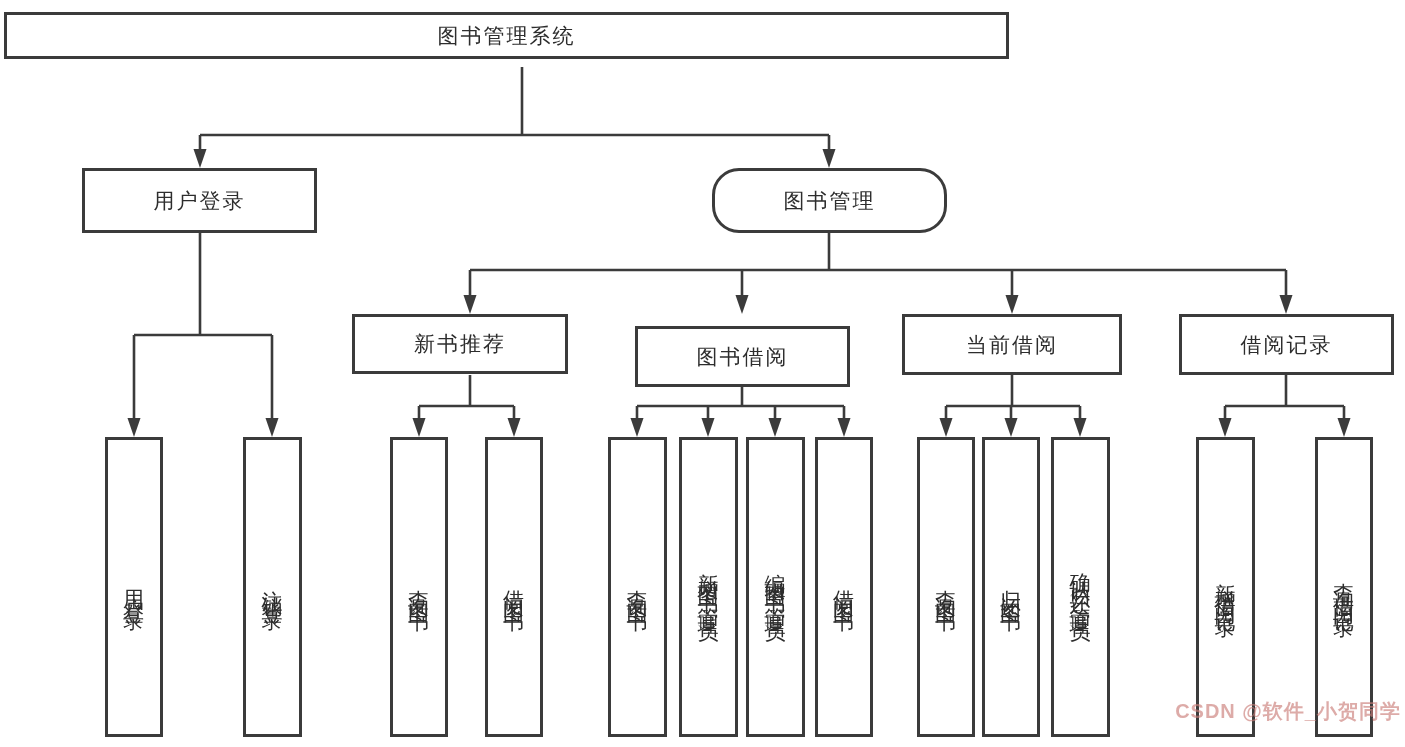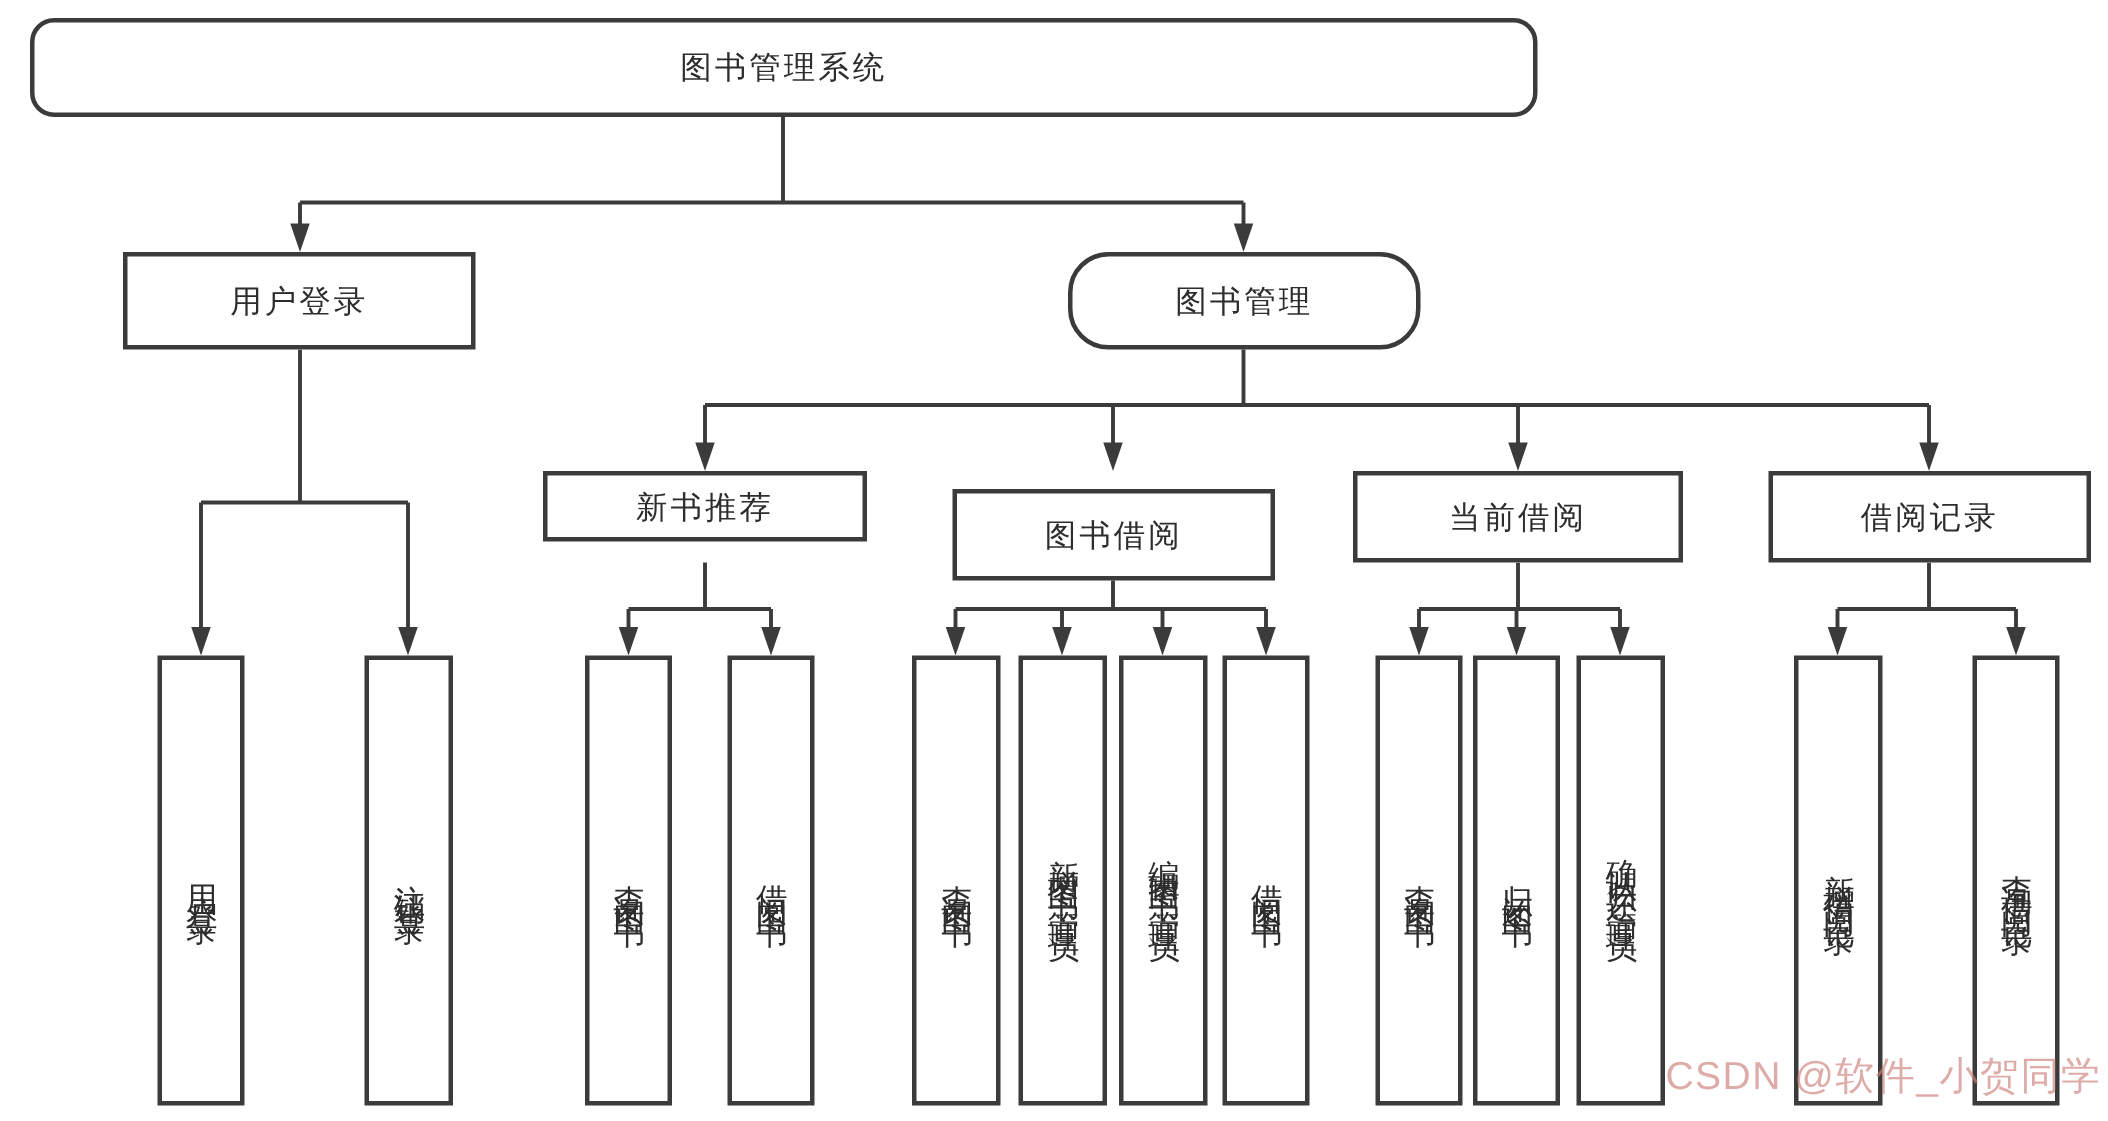"图书管理系统" div.node { border-radius: 16px -> none; height: 66px -> 47px; left: 20px -> 4px }
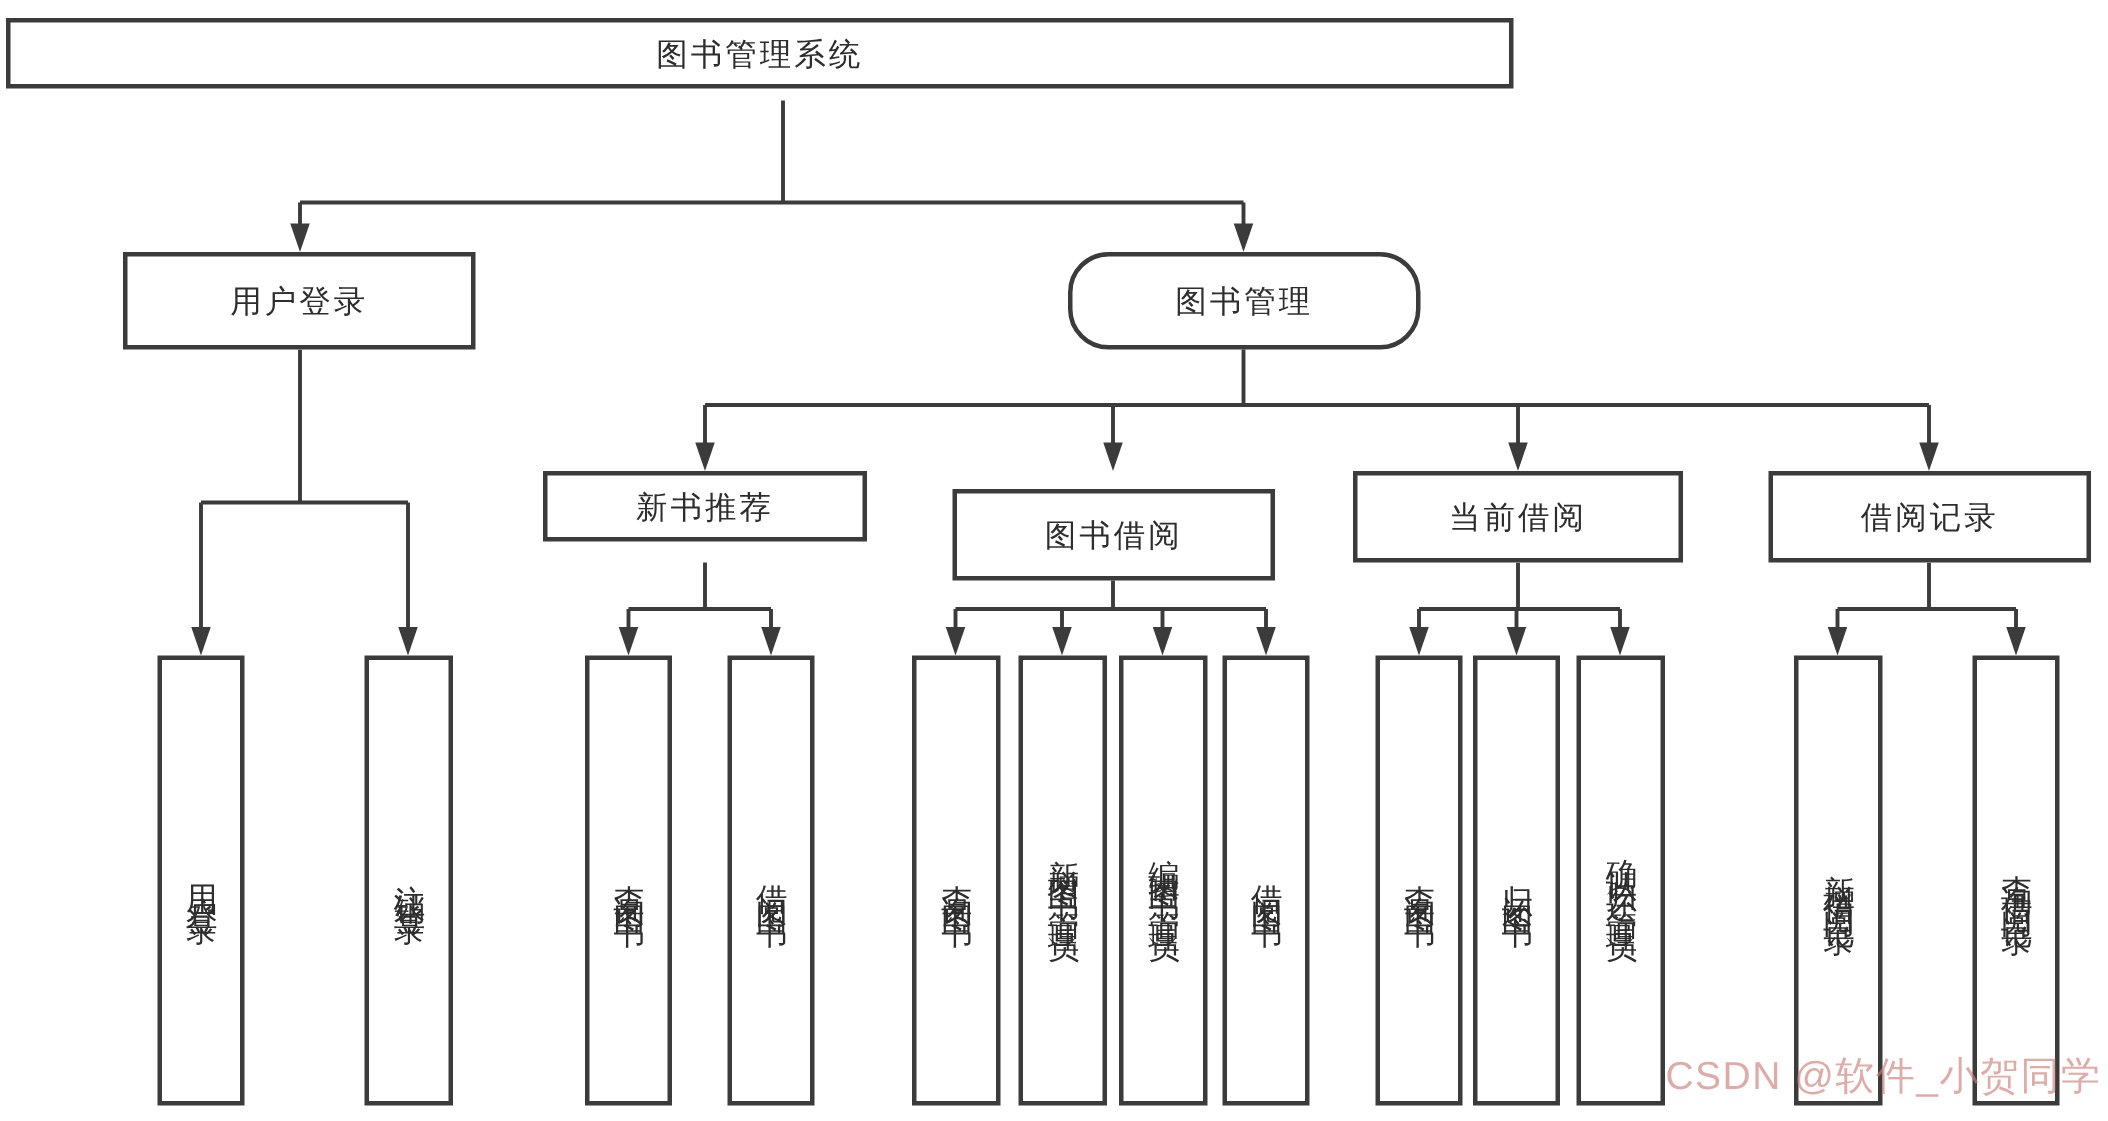"新书推荐" div.node { height: 47px -> 60px; left: 362px -> 352px }
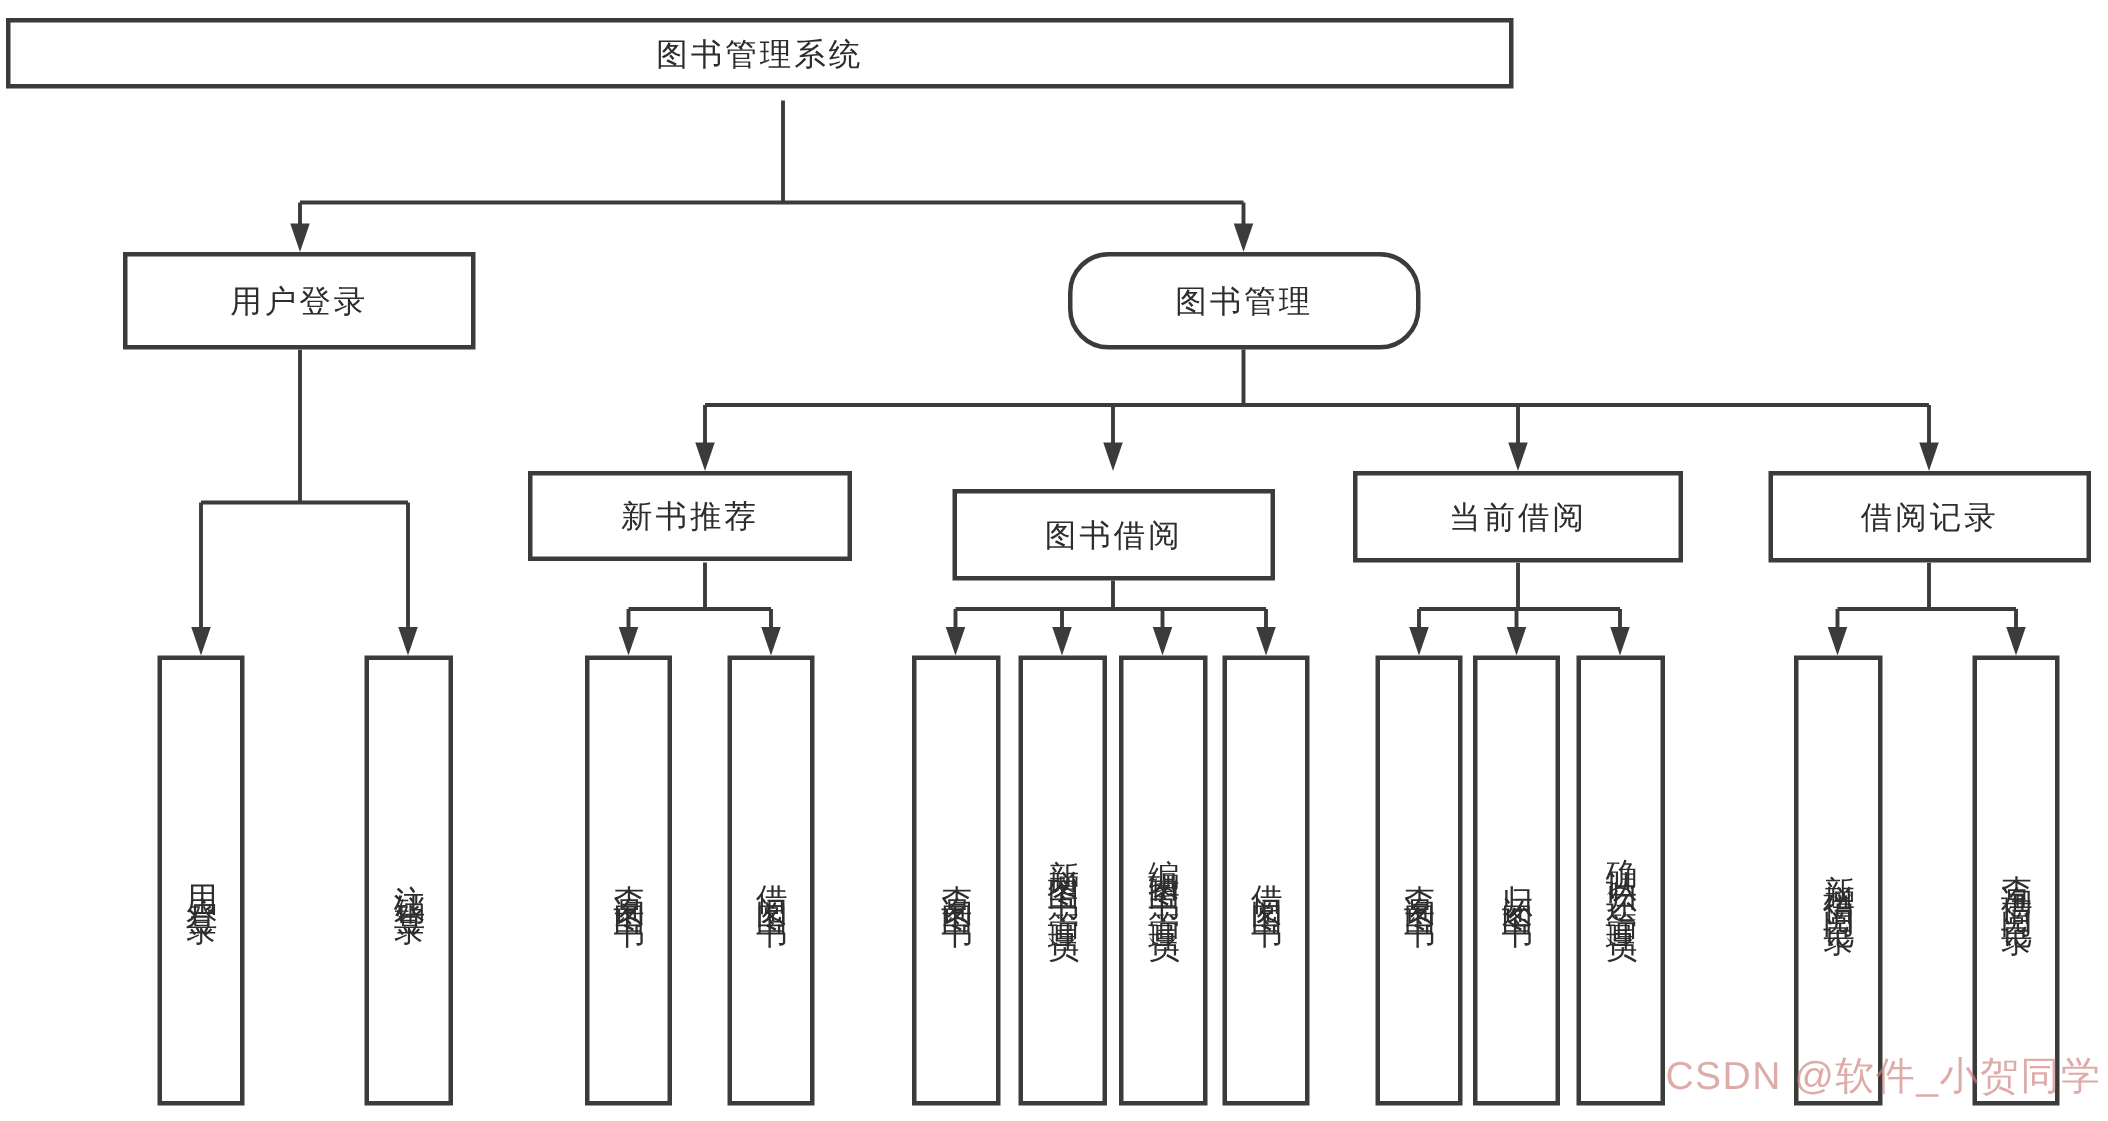"CSDN @软件_小贺同学" .watermark { bottom: 12px -> 22px; font-size: 26px -> 20px; font-weight: none -> bold }
